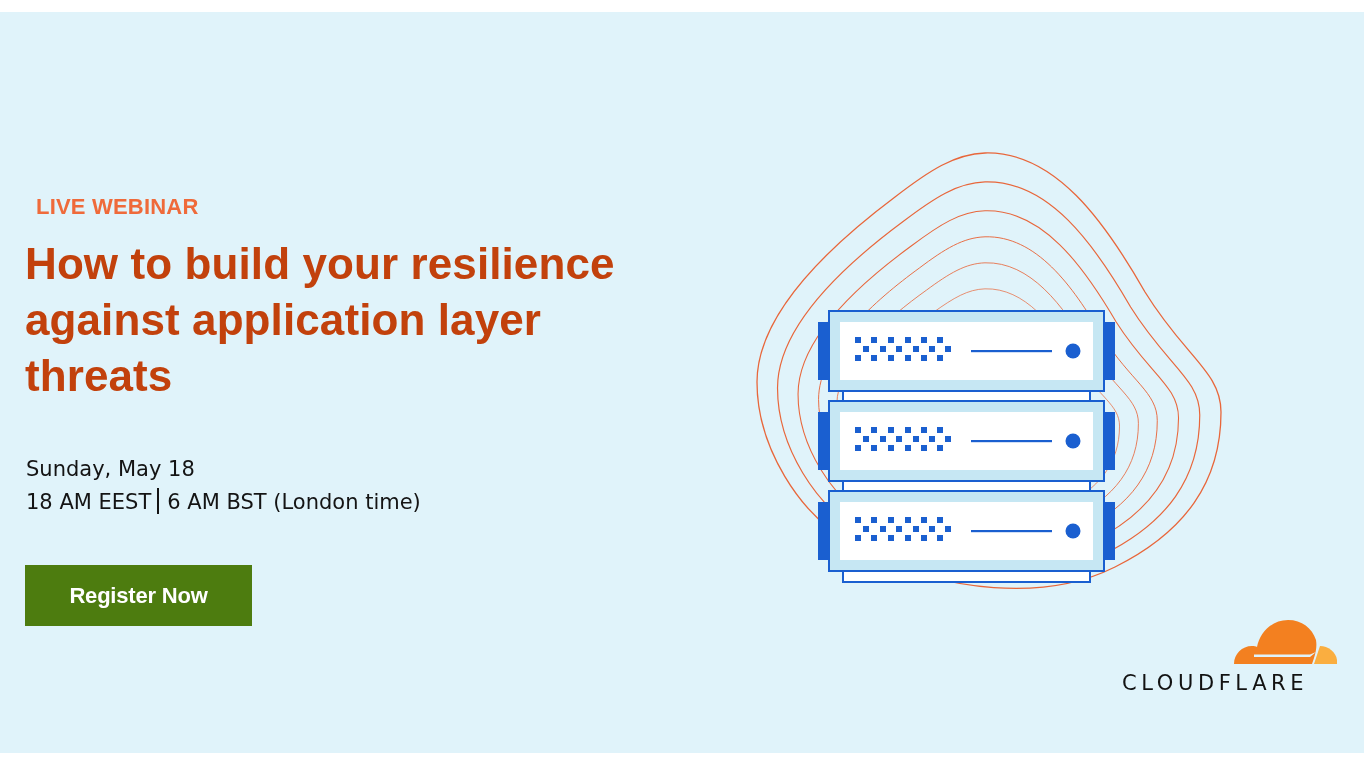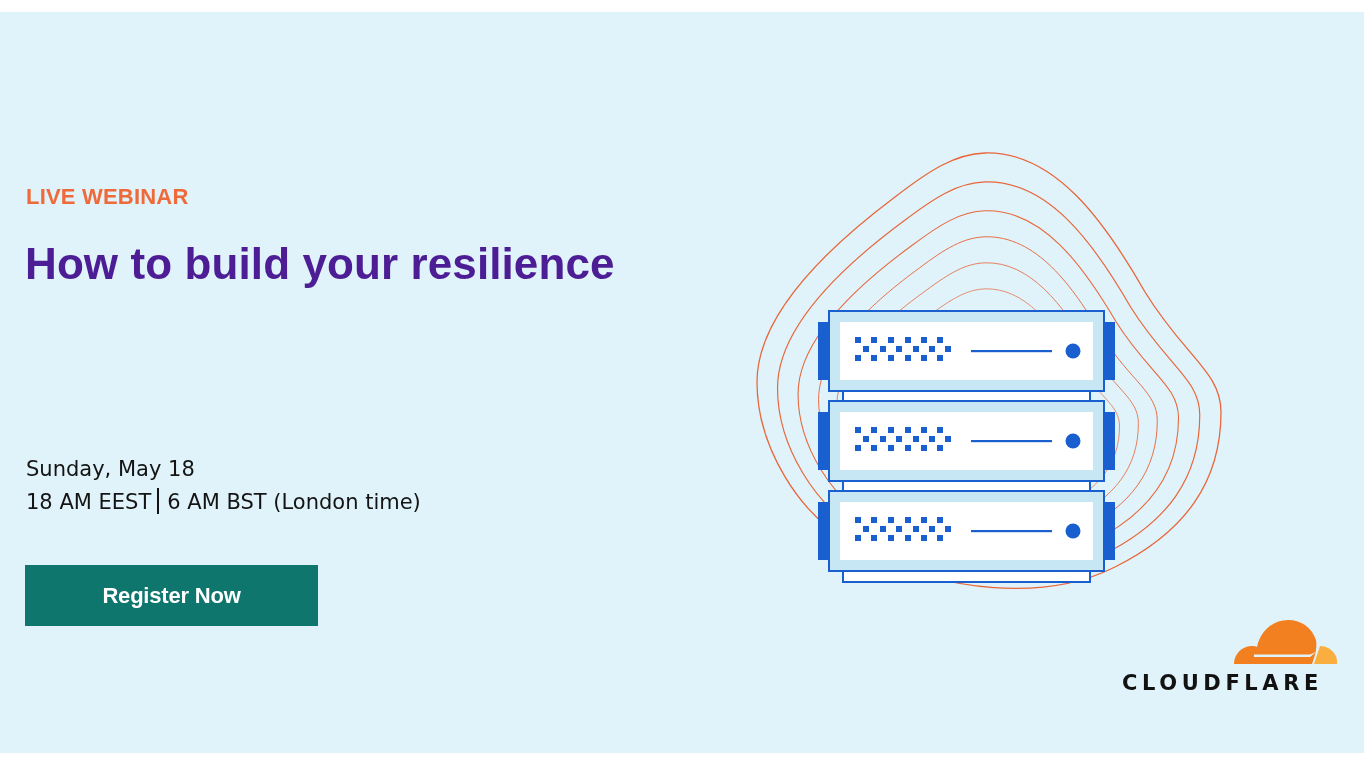"LIVE WEBINAR" .eyebrow { margin: 0 -> 10px }
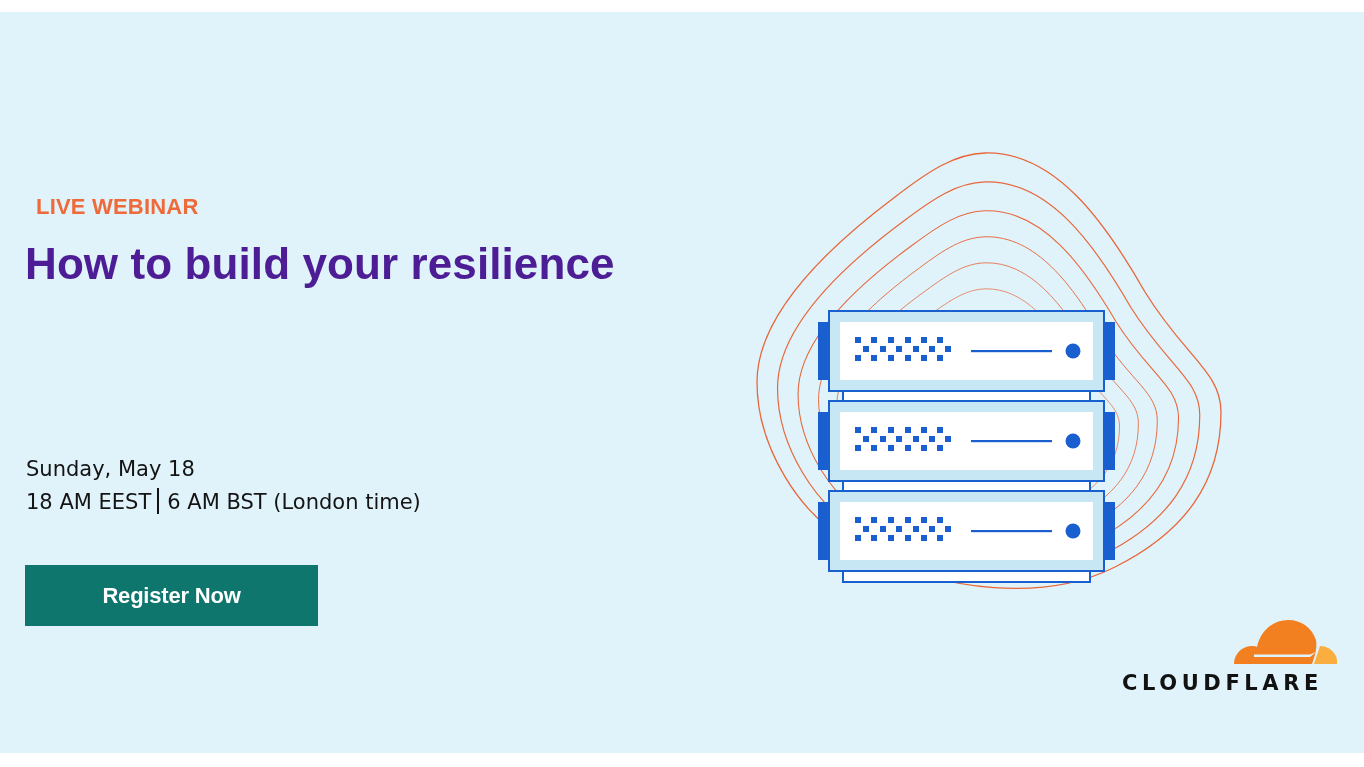"How to build your resilience" .title { color: #4c1d95 -> #c2410c }
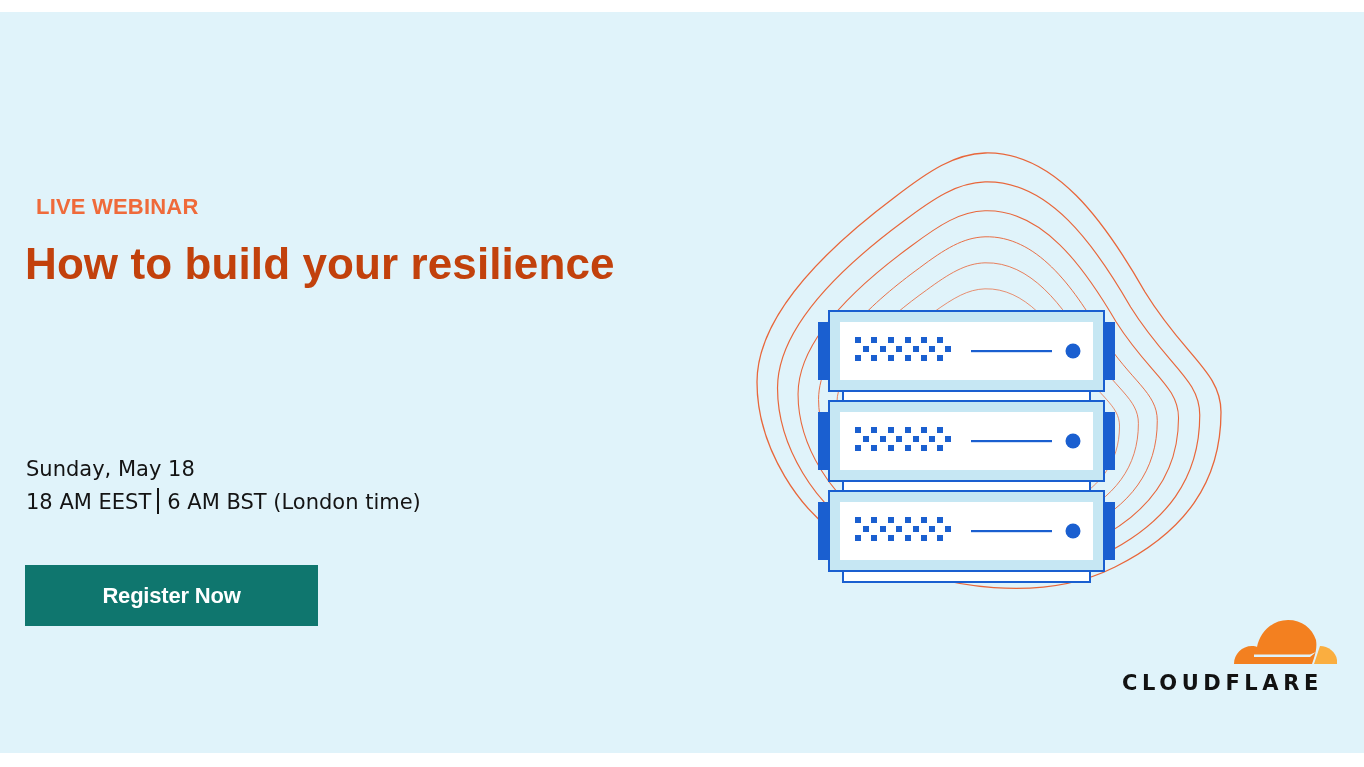"against application layer" span { html: none -> <span>against application layer</span> }
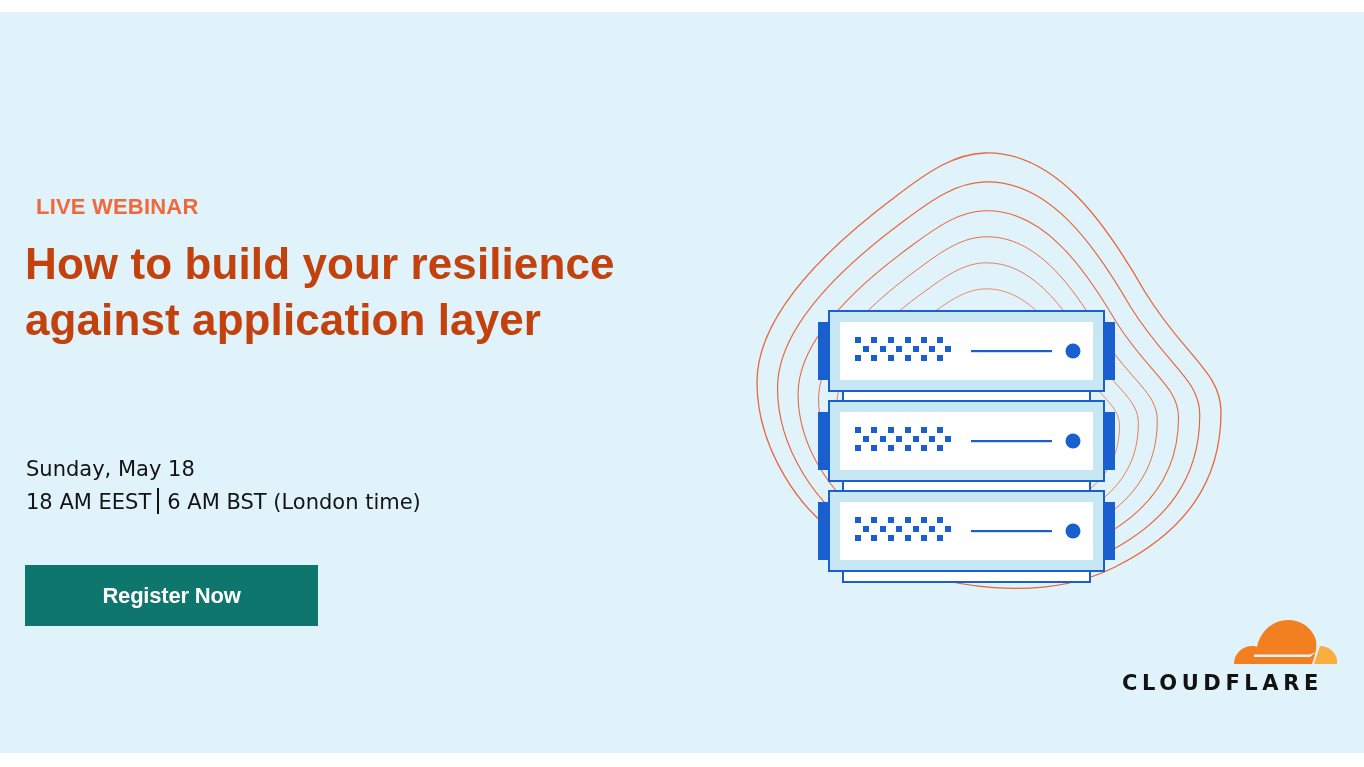"threats" span { html: none -> <span>threats</span> }
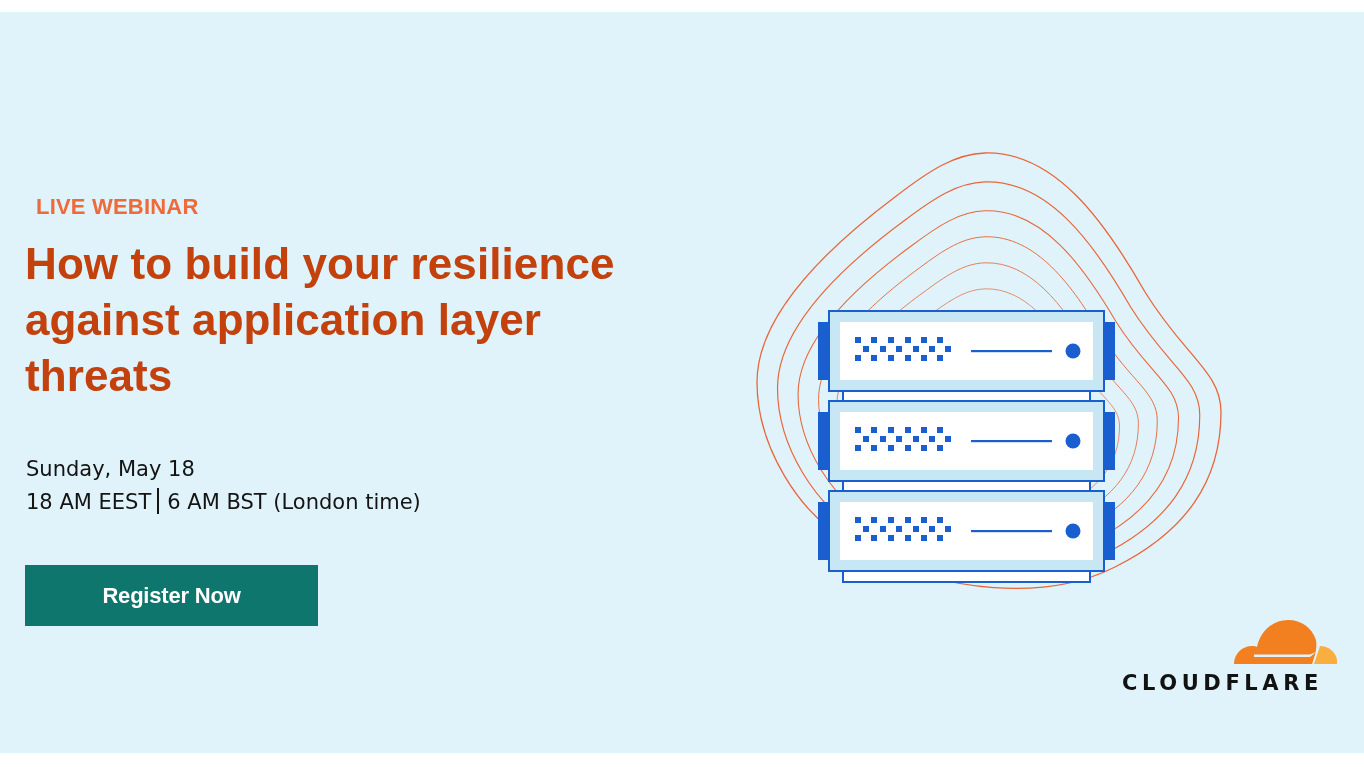"Register Now" .cta { background: #0f766e -> #4d7c0f; width: 293px -> 227px }
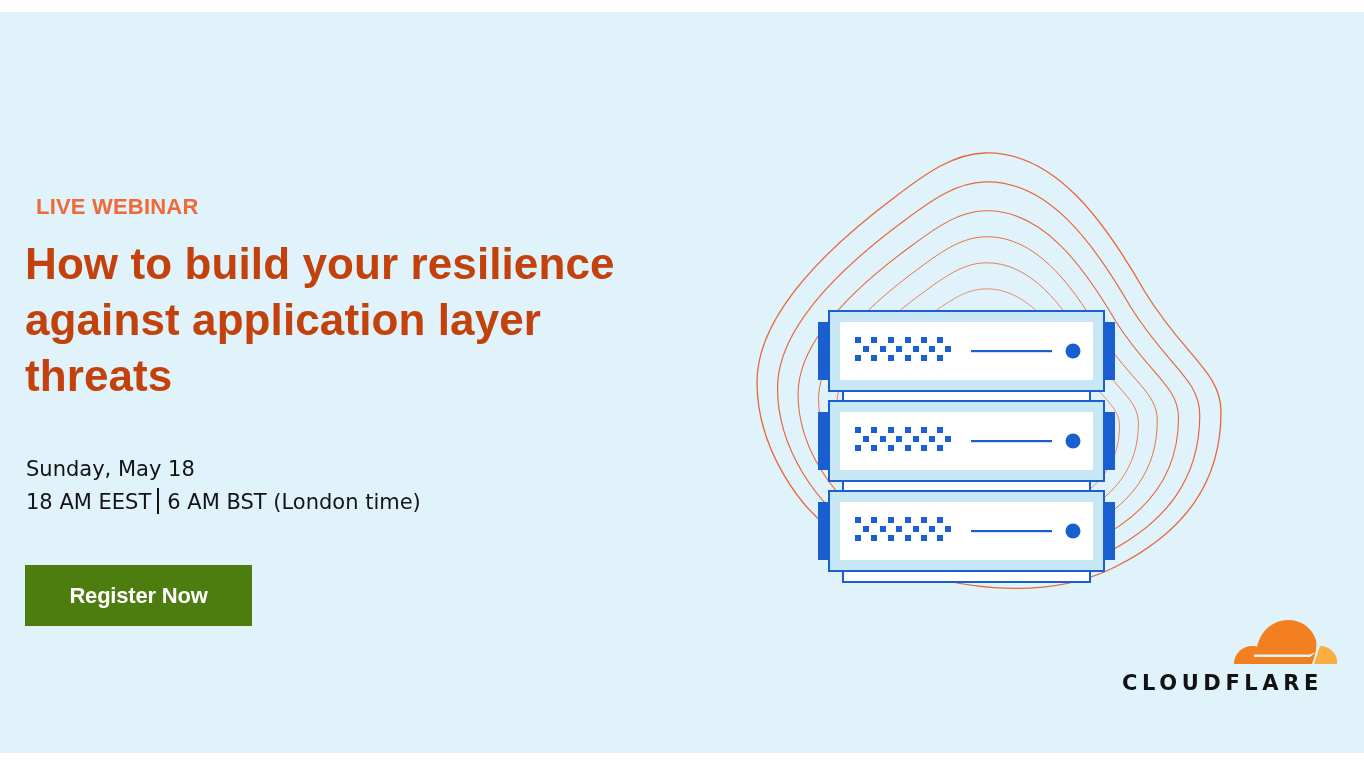"CLOUDFLARE" .logo-word { font-weight: 700 -> 400 }
